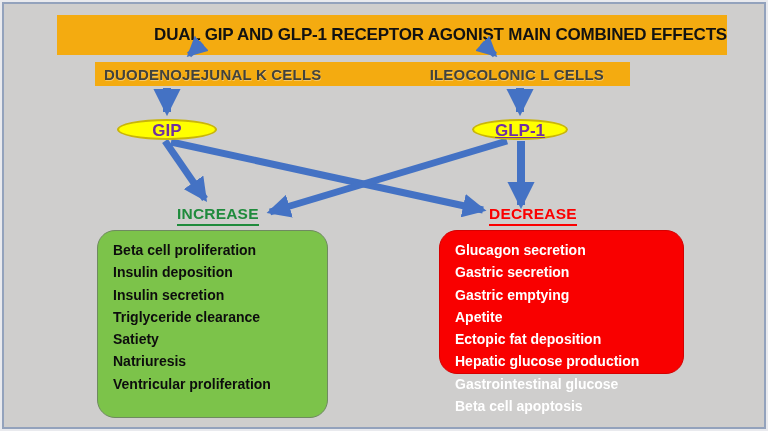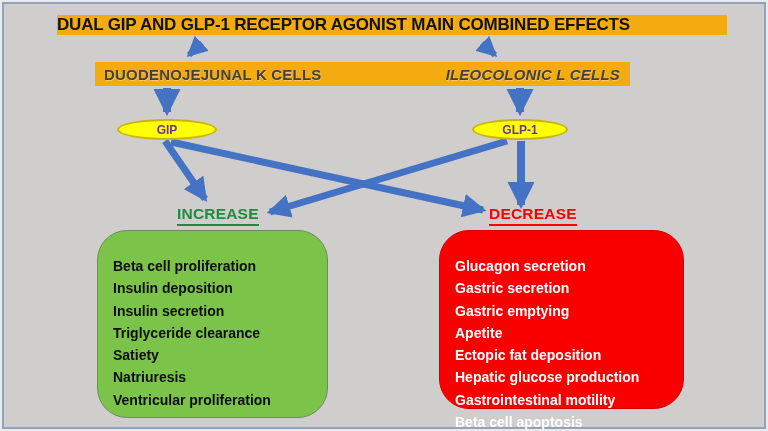"DUAL GIP AND GLP-1 RECEPTOR" .title-bar { height: 20px -> 40px; justify-content: flex-start -> flex-end }
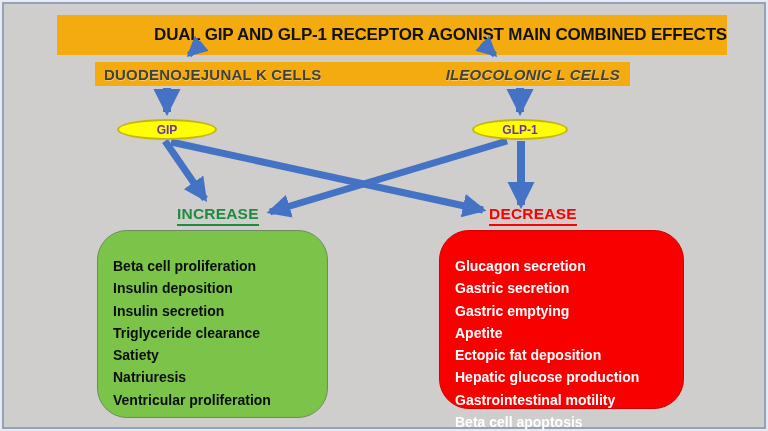"ILEOCOLONIC L CELLS" .cells-label.right { font-style: italic -> none; right: 10px -> 26px }
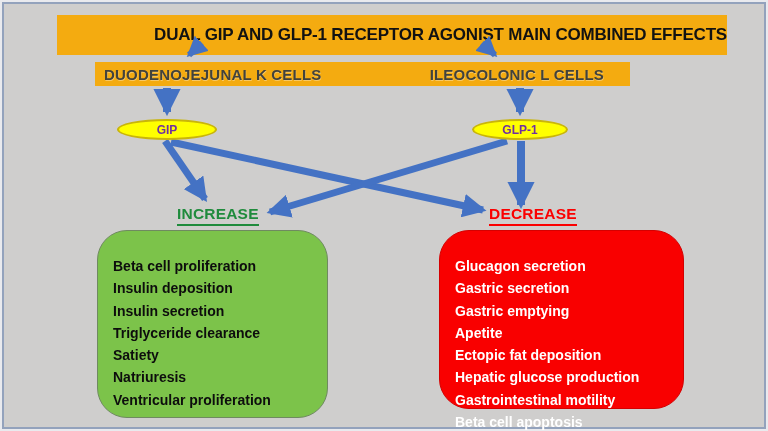"GIP" .hormone { align-items: center -> none; font-size: 12px -> 17px }
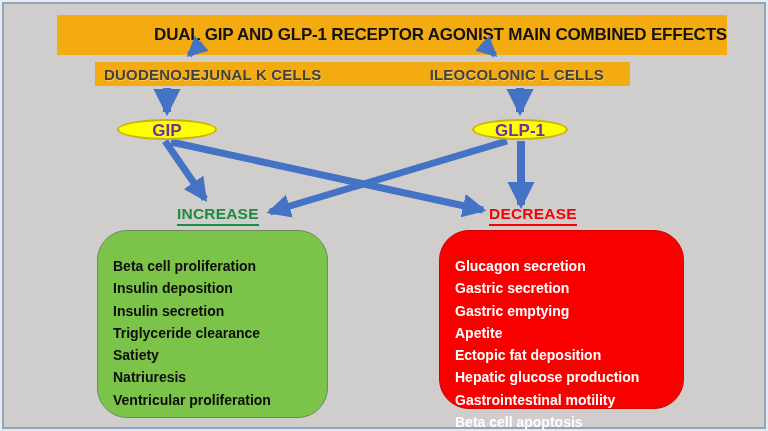"GLP-1" .hormone.glp1 { text-decoration: none -> underline }
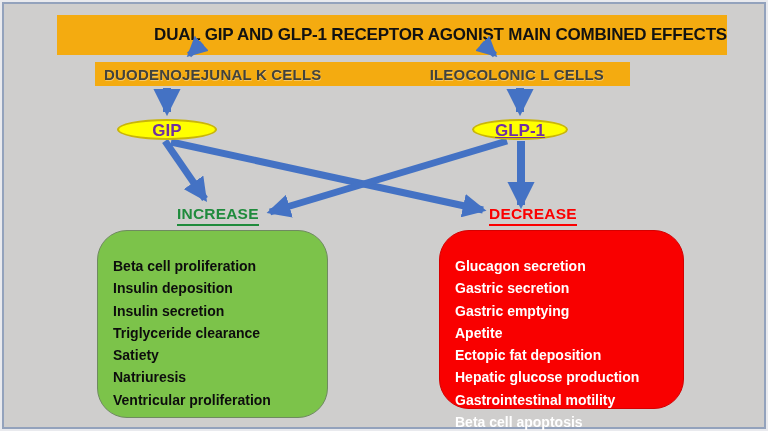"Beta cell proliferation" .outcome-box { border-radius: 30px -> 18px; padding: 24px 8px 0 15px -> 8px 8px 0 15px }
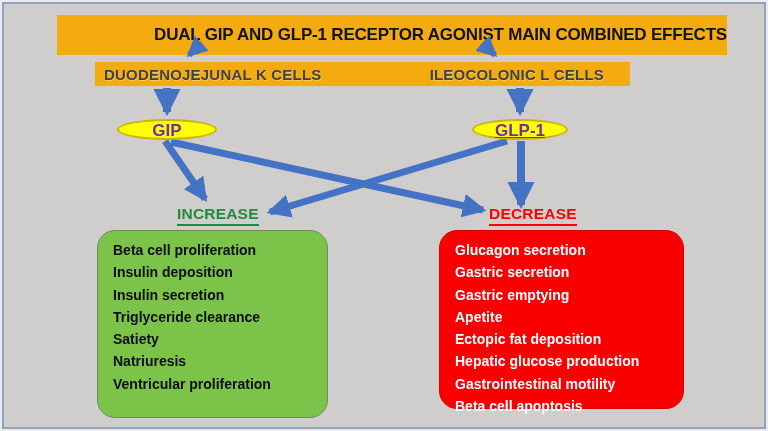"Glucagon secretion" .outcome-box.decrease { height: 179px -> 144px }
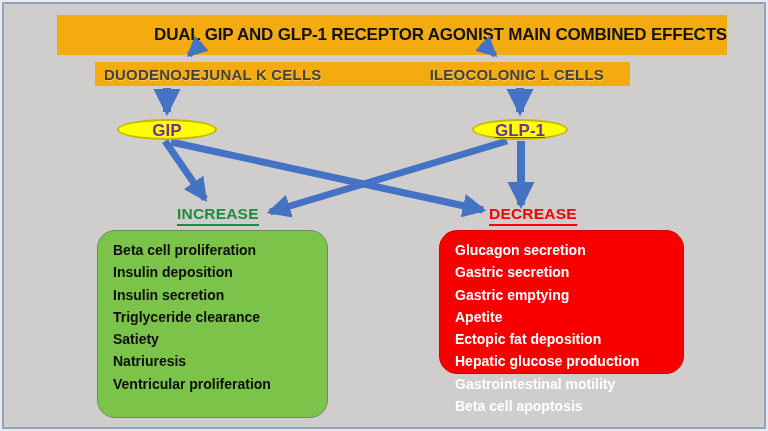"Gastrointestinal motility" div.item { text: motility -> glucose }
